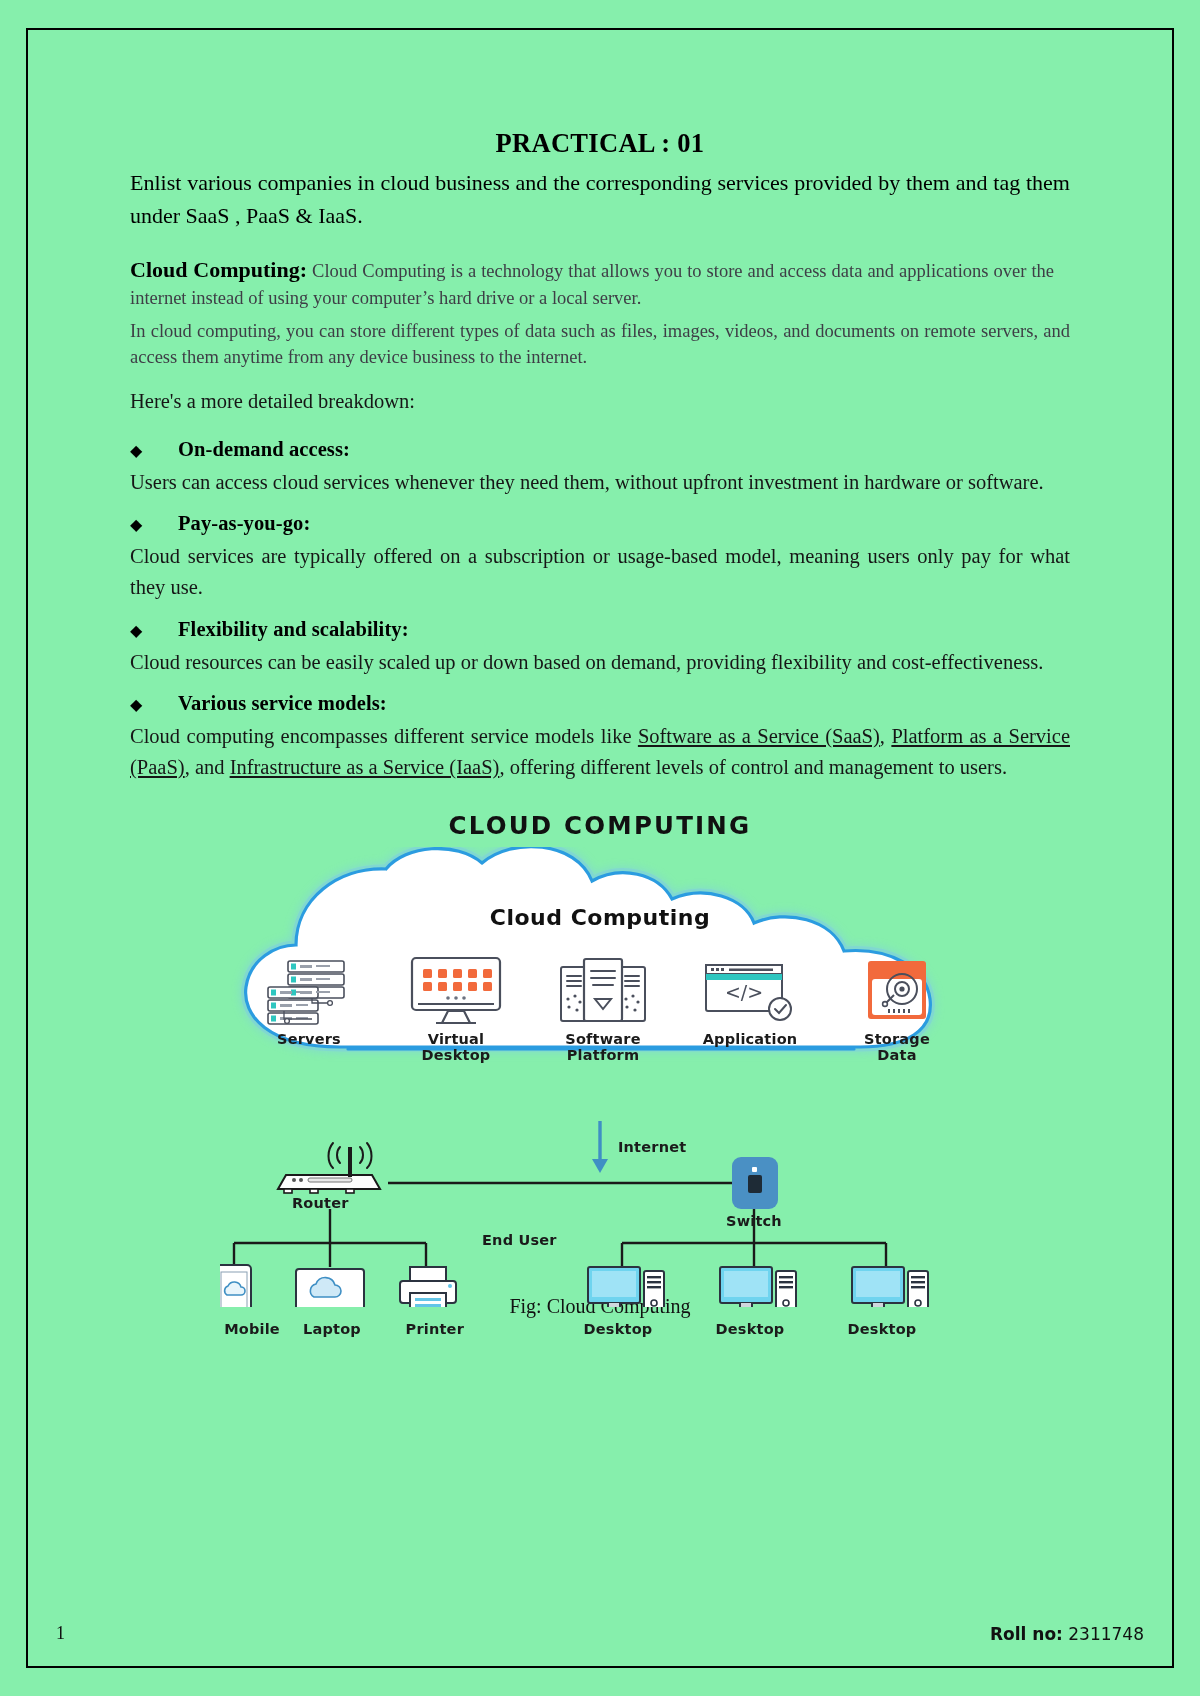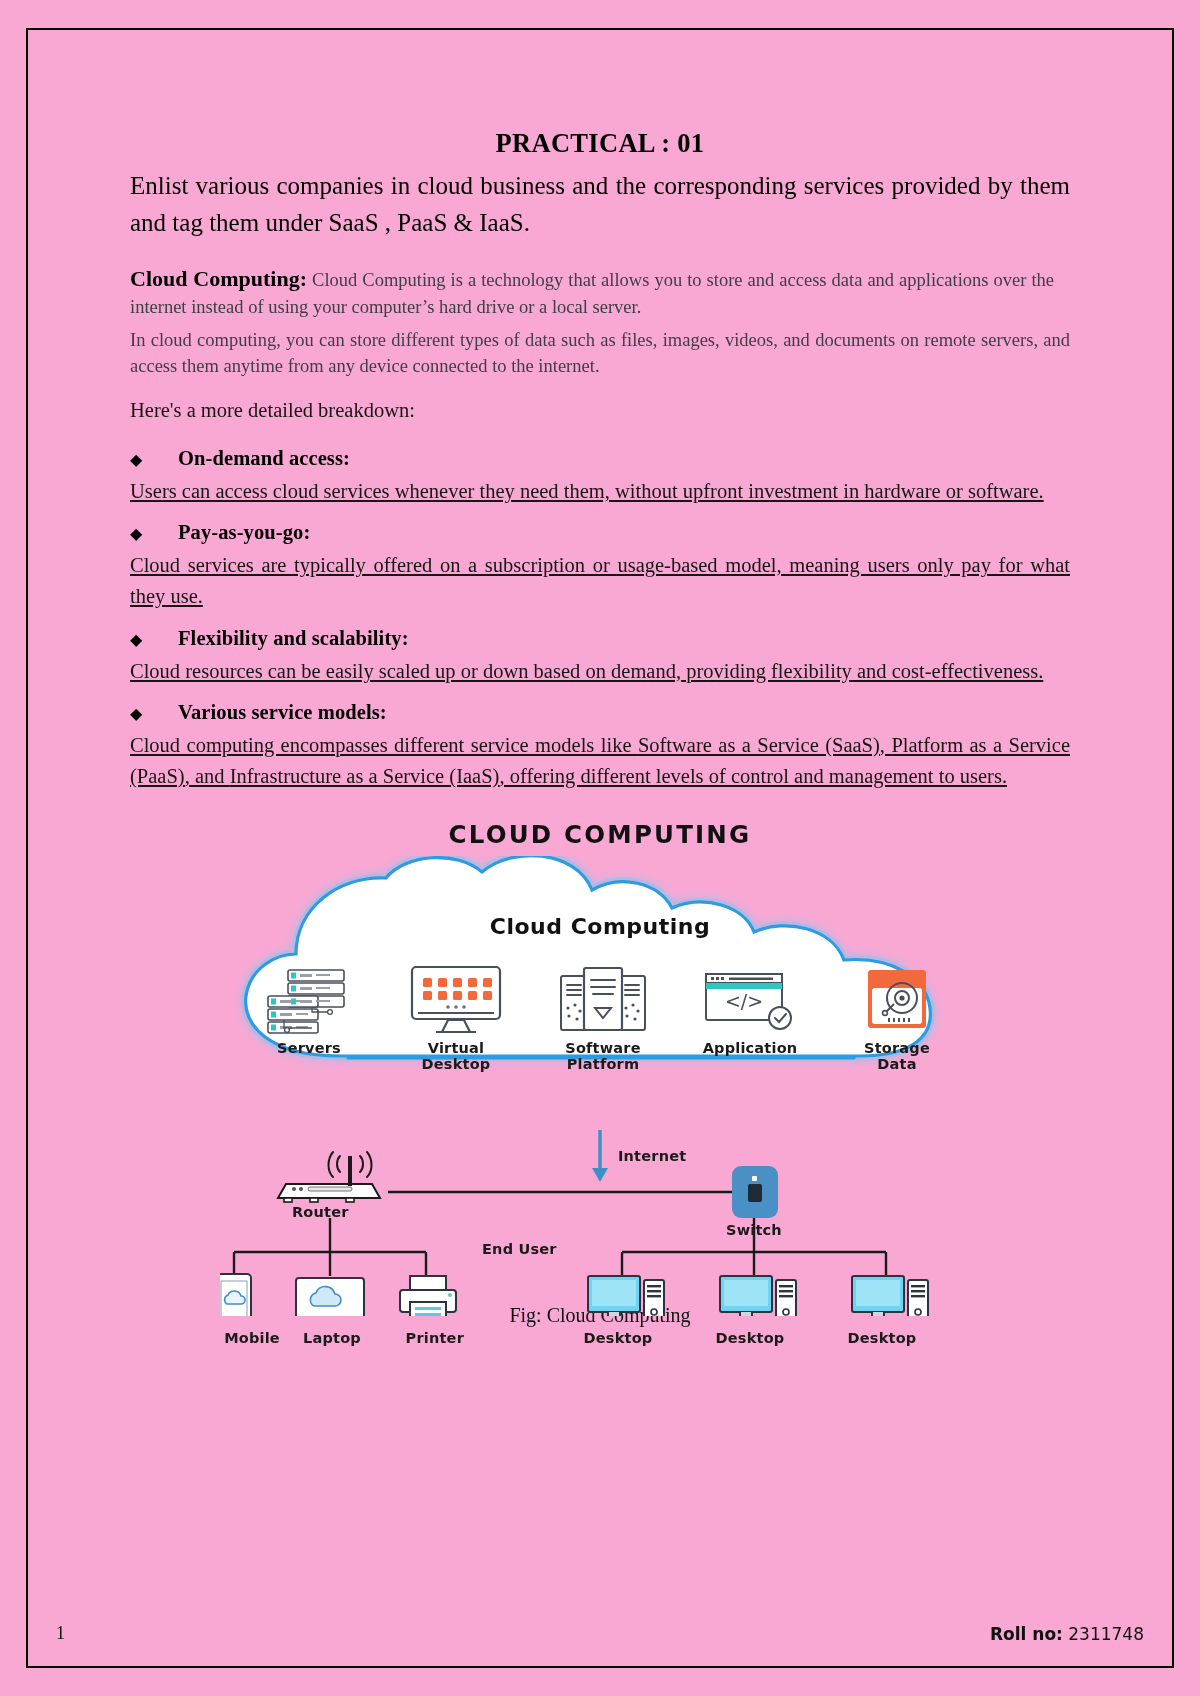"PRACTICAL : 01" .page { background: #f9a8d4 -> #86efac }
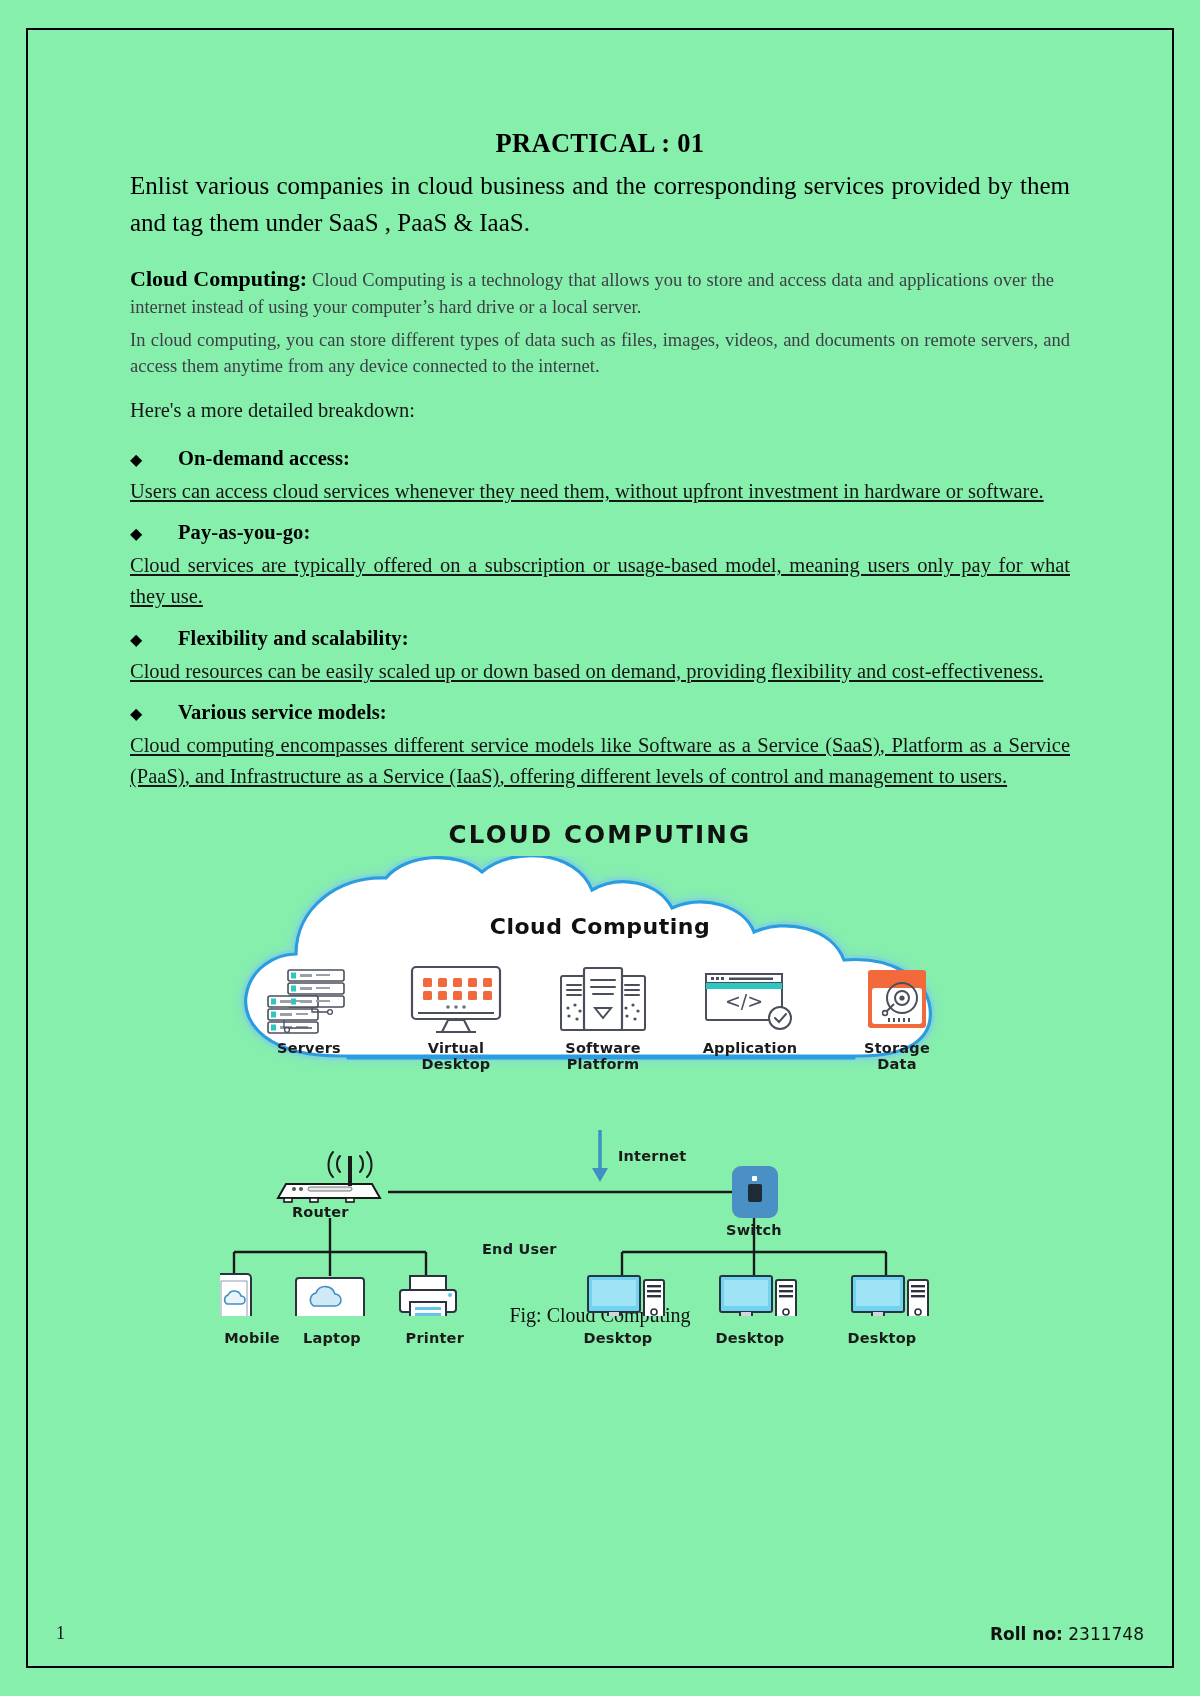"Enlist various companies in cloud" .subtitle { font-size: 25px -> 22px }
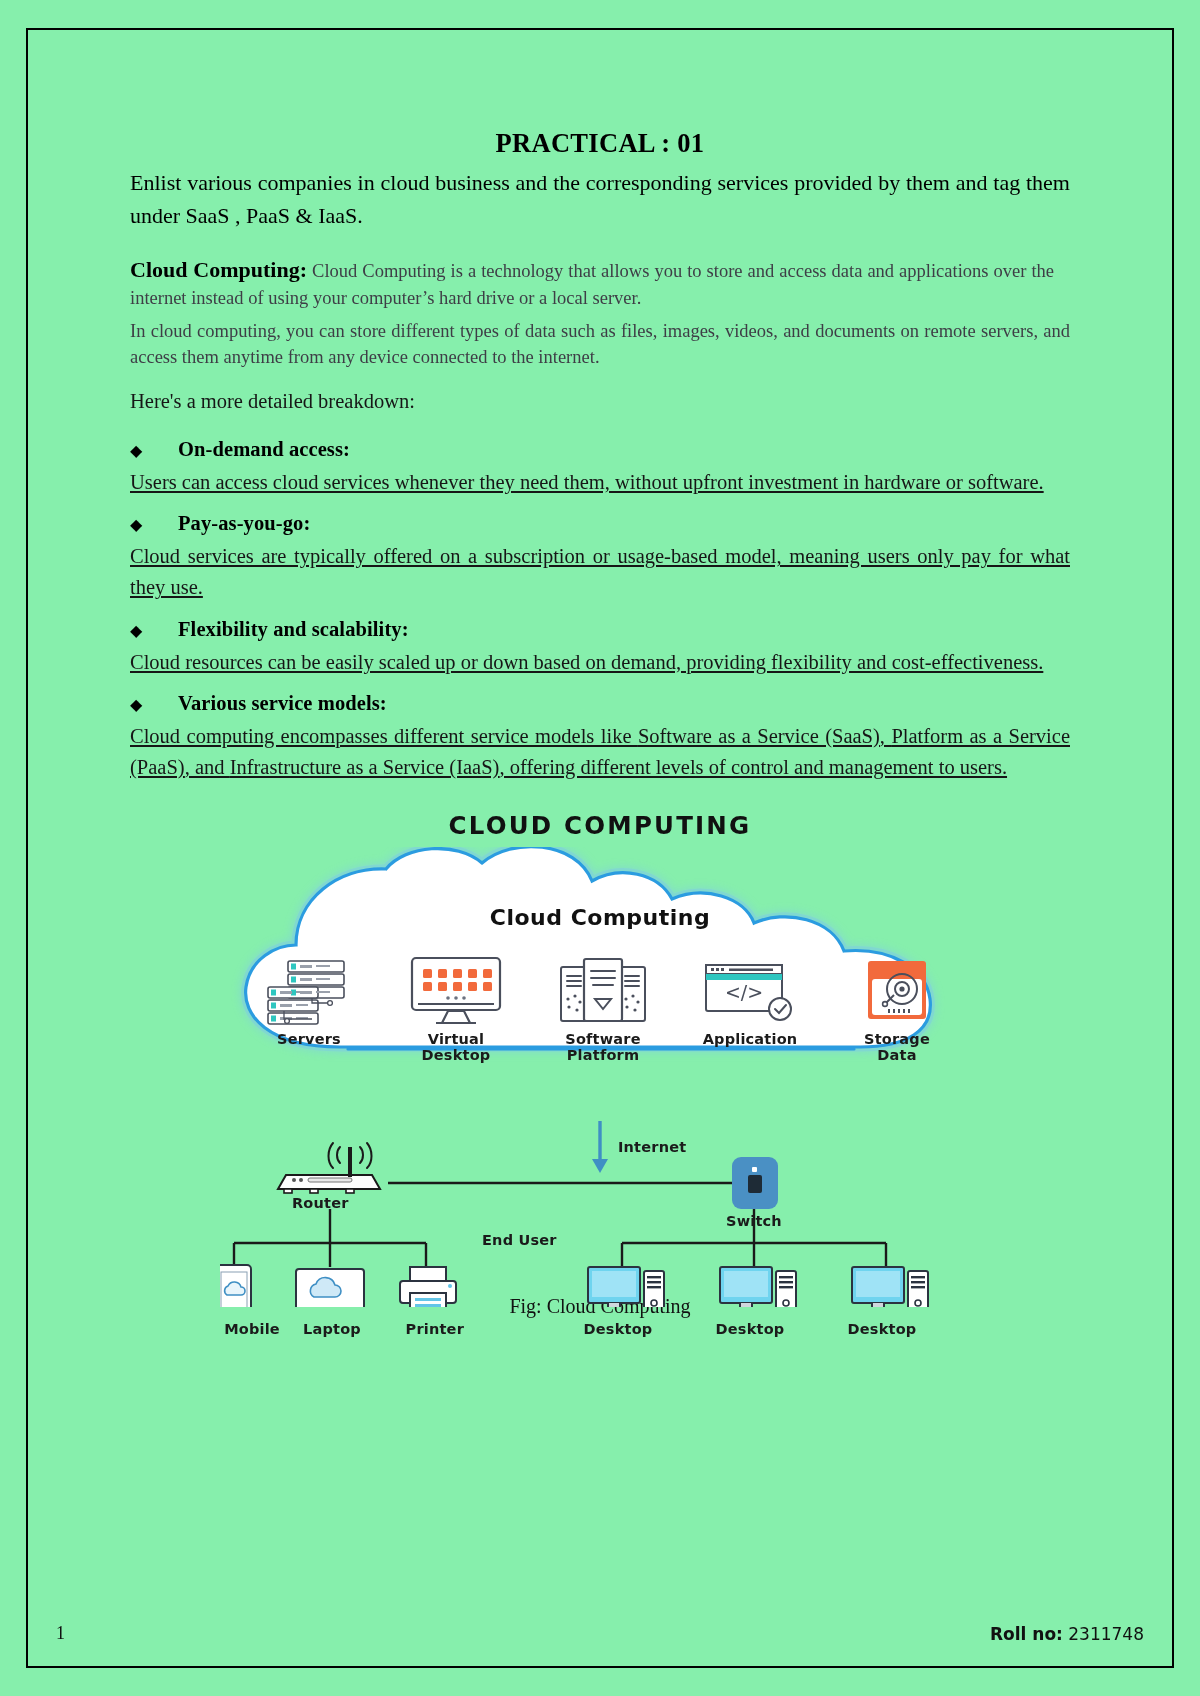"In cloud computing, you can" p.cc-block2 { text: connected -> business }
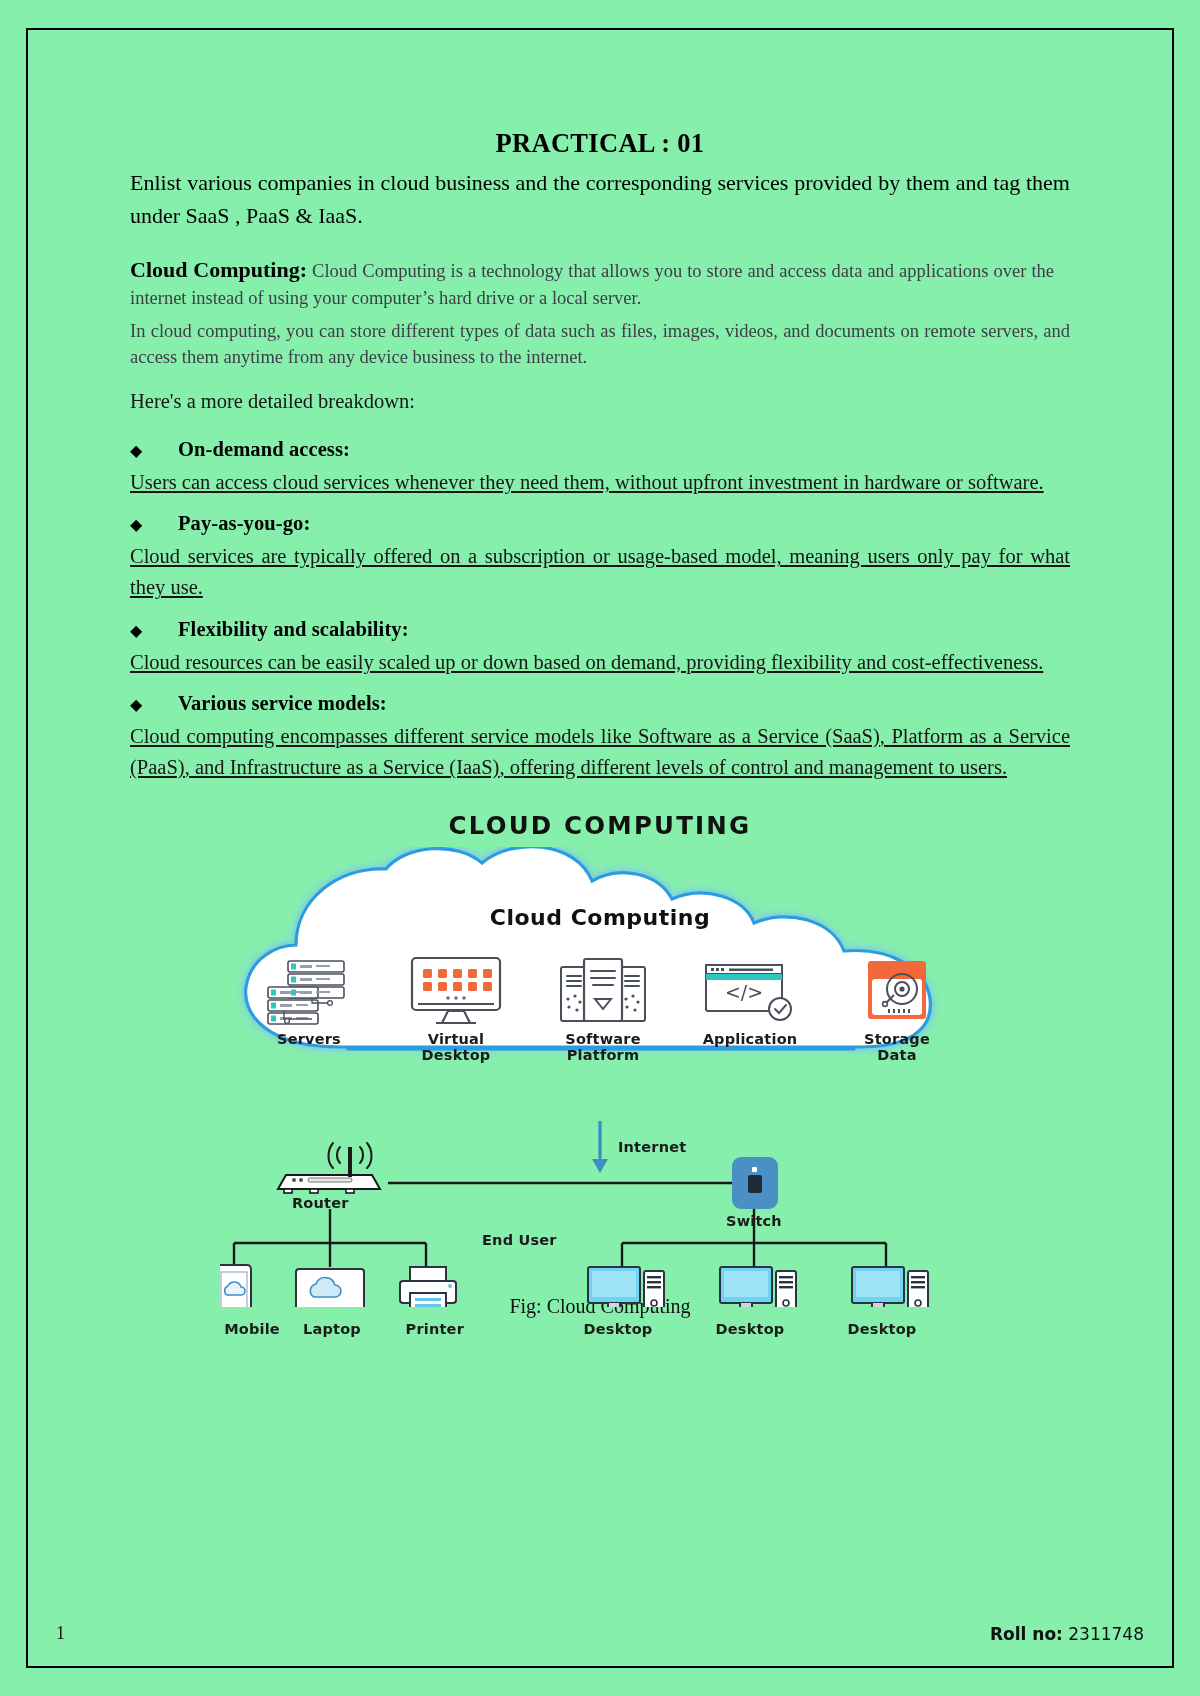"Users can access cloud services" .para { text-decoration: underline -> none }
